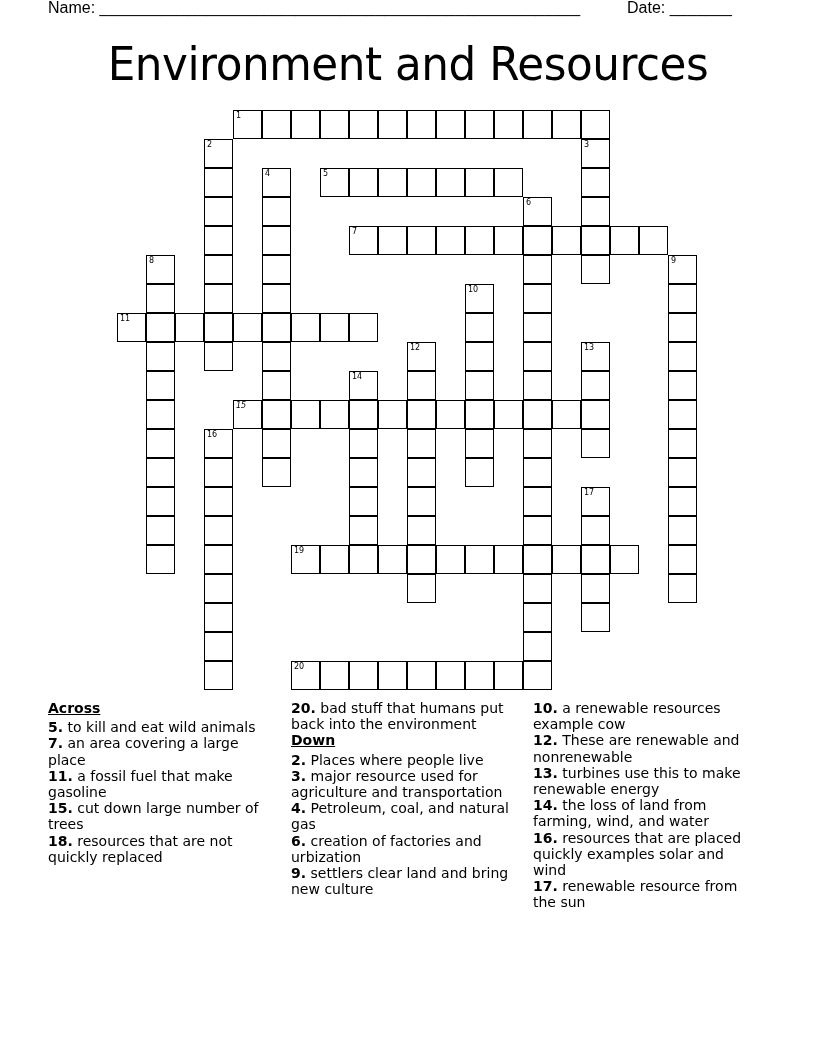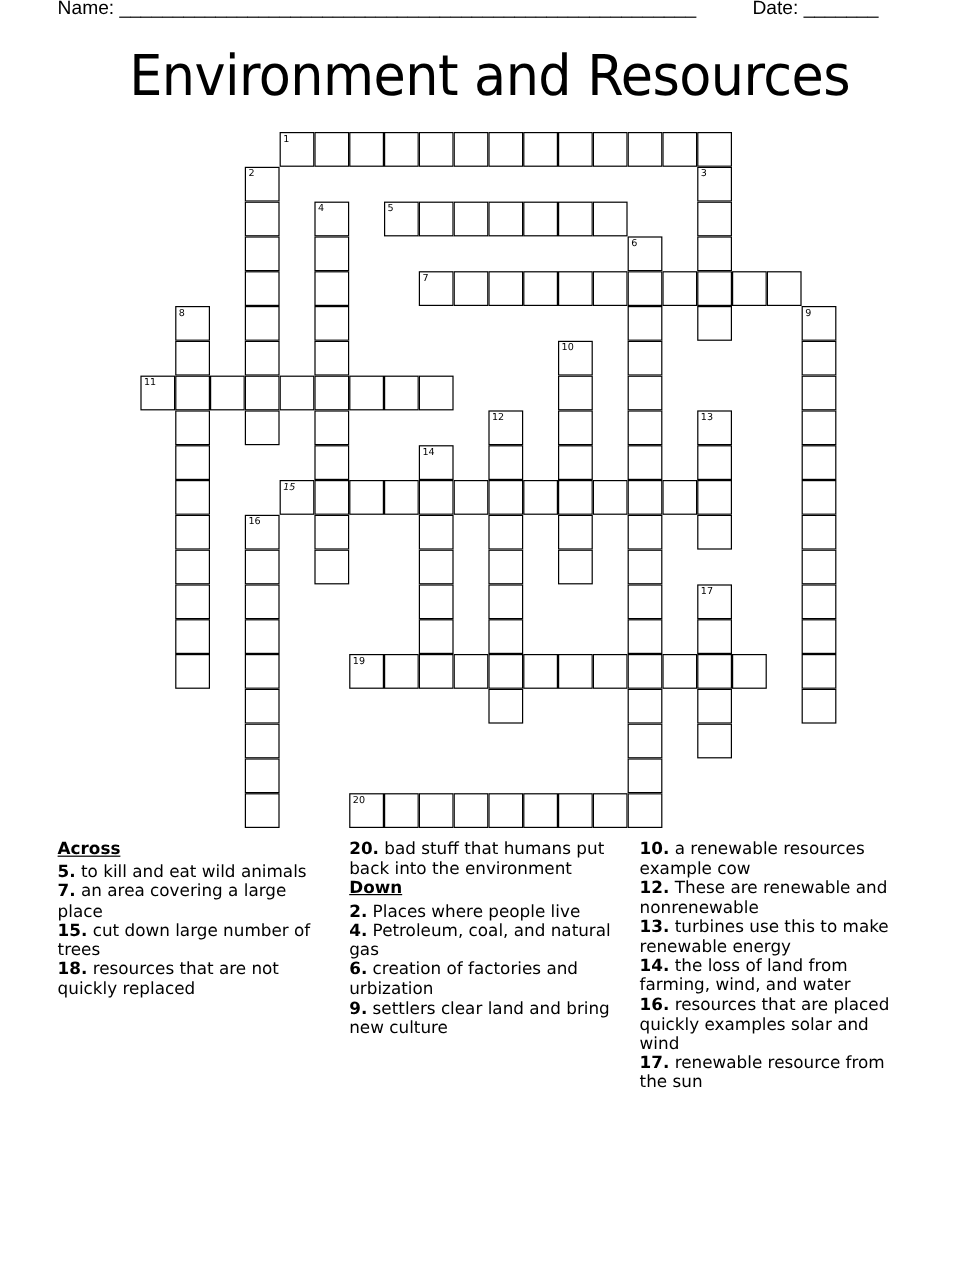"11. a fossil fuel that" p.clue { html: none -> <p><b>11.</b><span> a fossil fuel that make gasoline</span></p> }
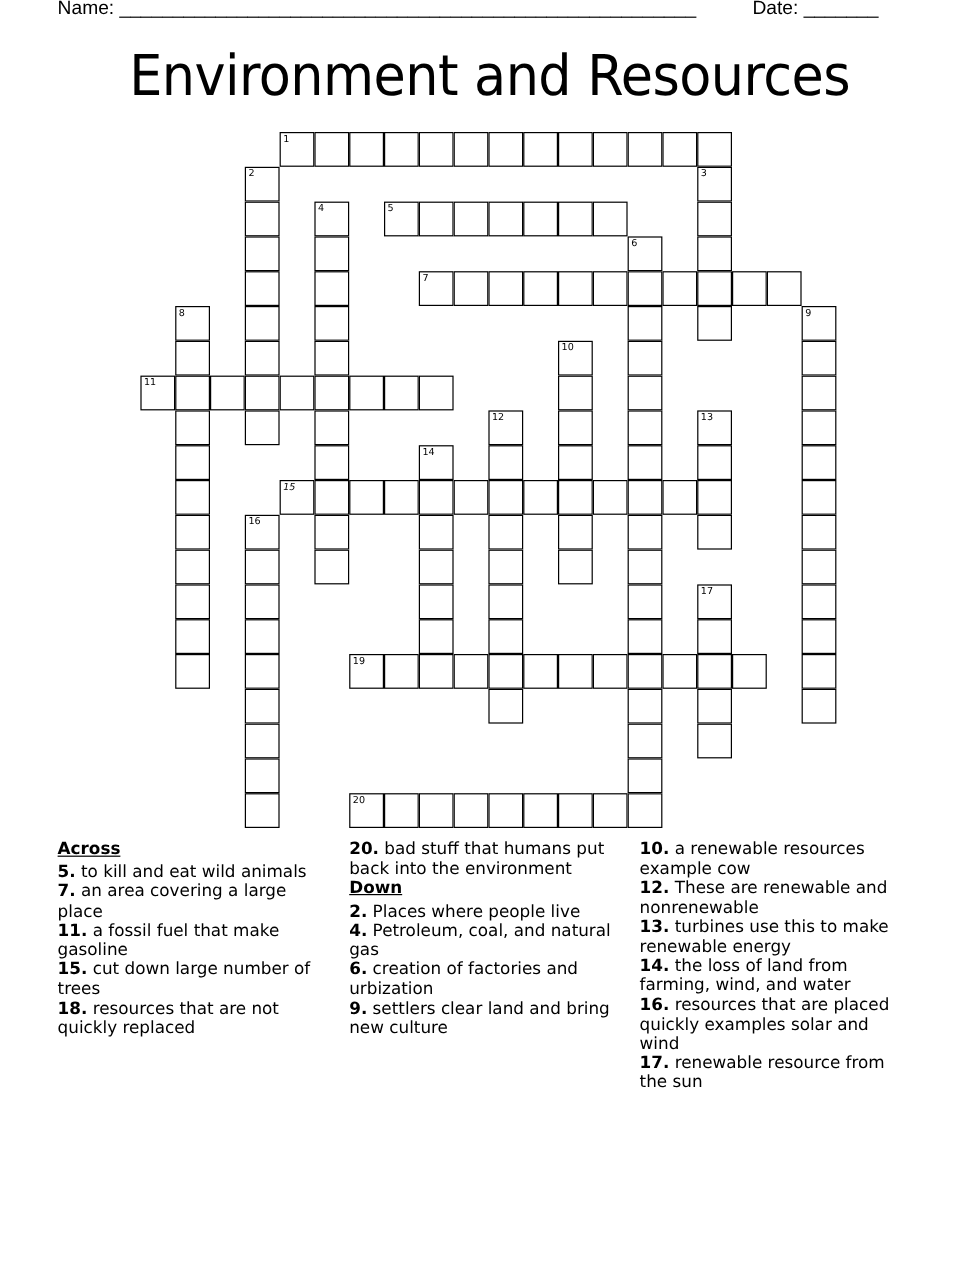"3. major resource used for" p.clue { html: none -> <p><b>3.</b><span> major resource used for agriculture and transportation</span></p> }
